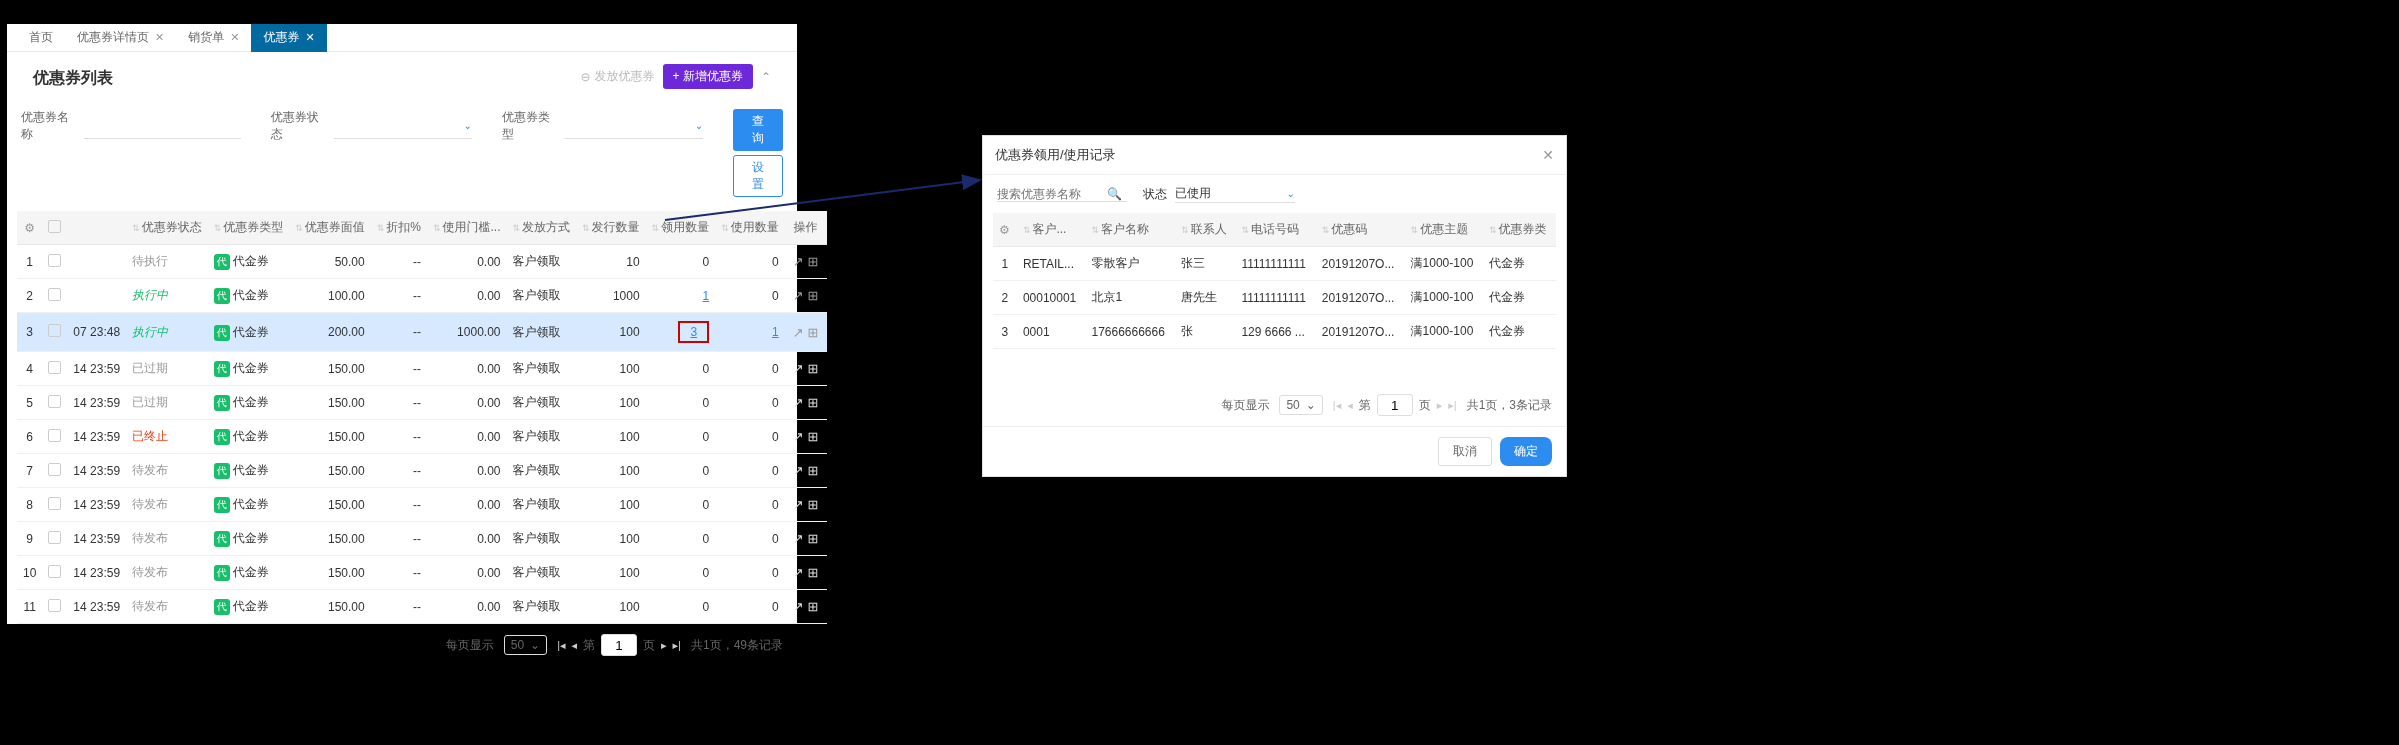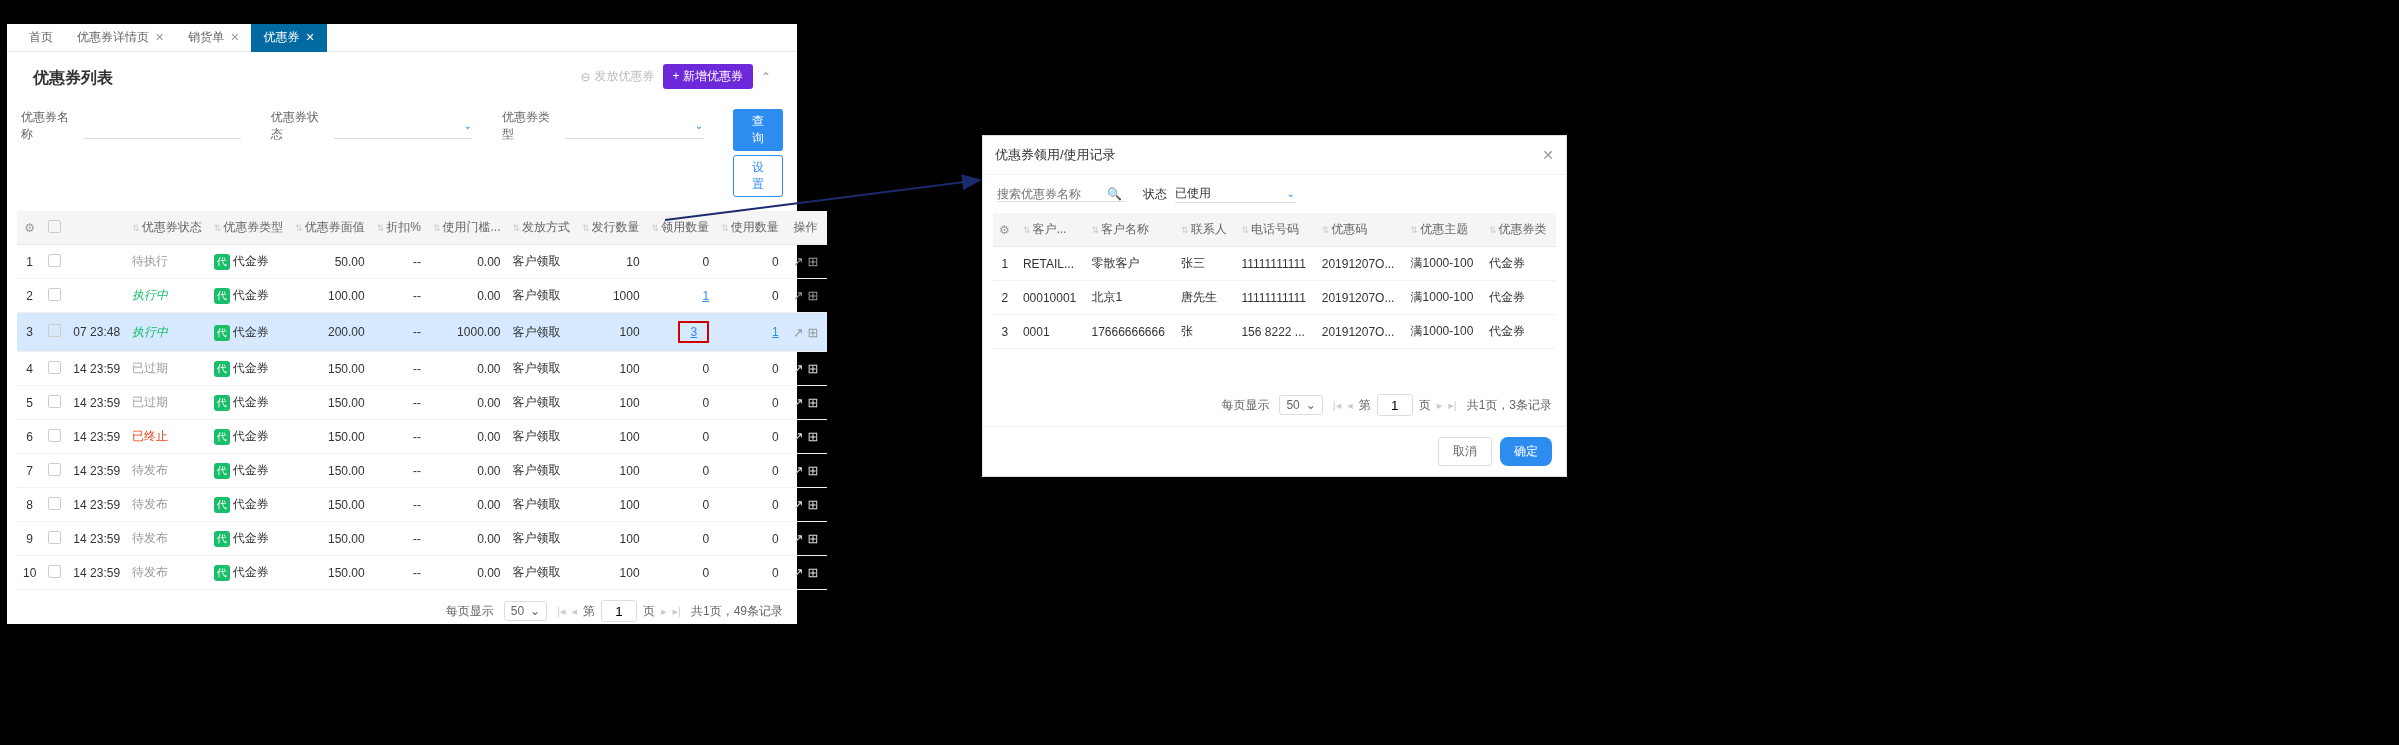"156 8222 ..." td { text: 156 8222 -> 129 6666 }
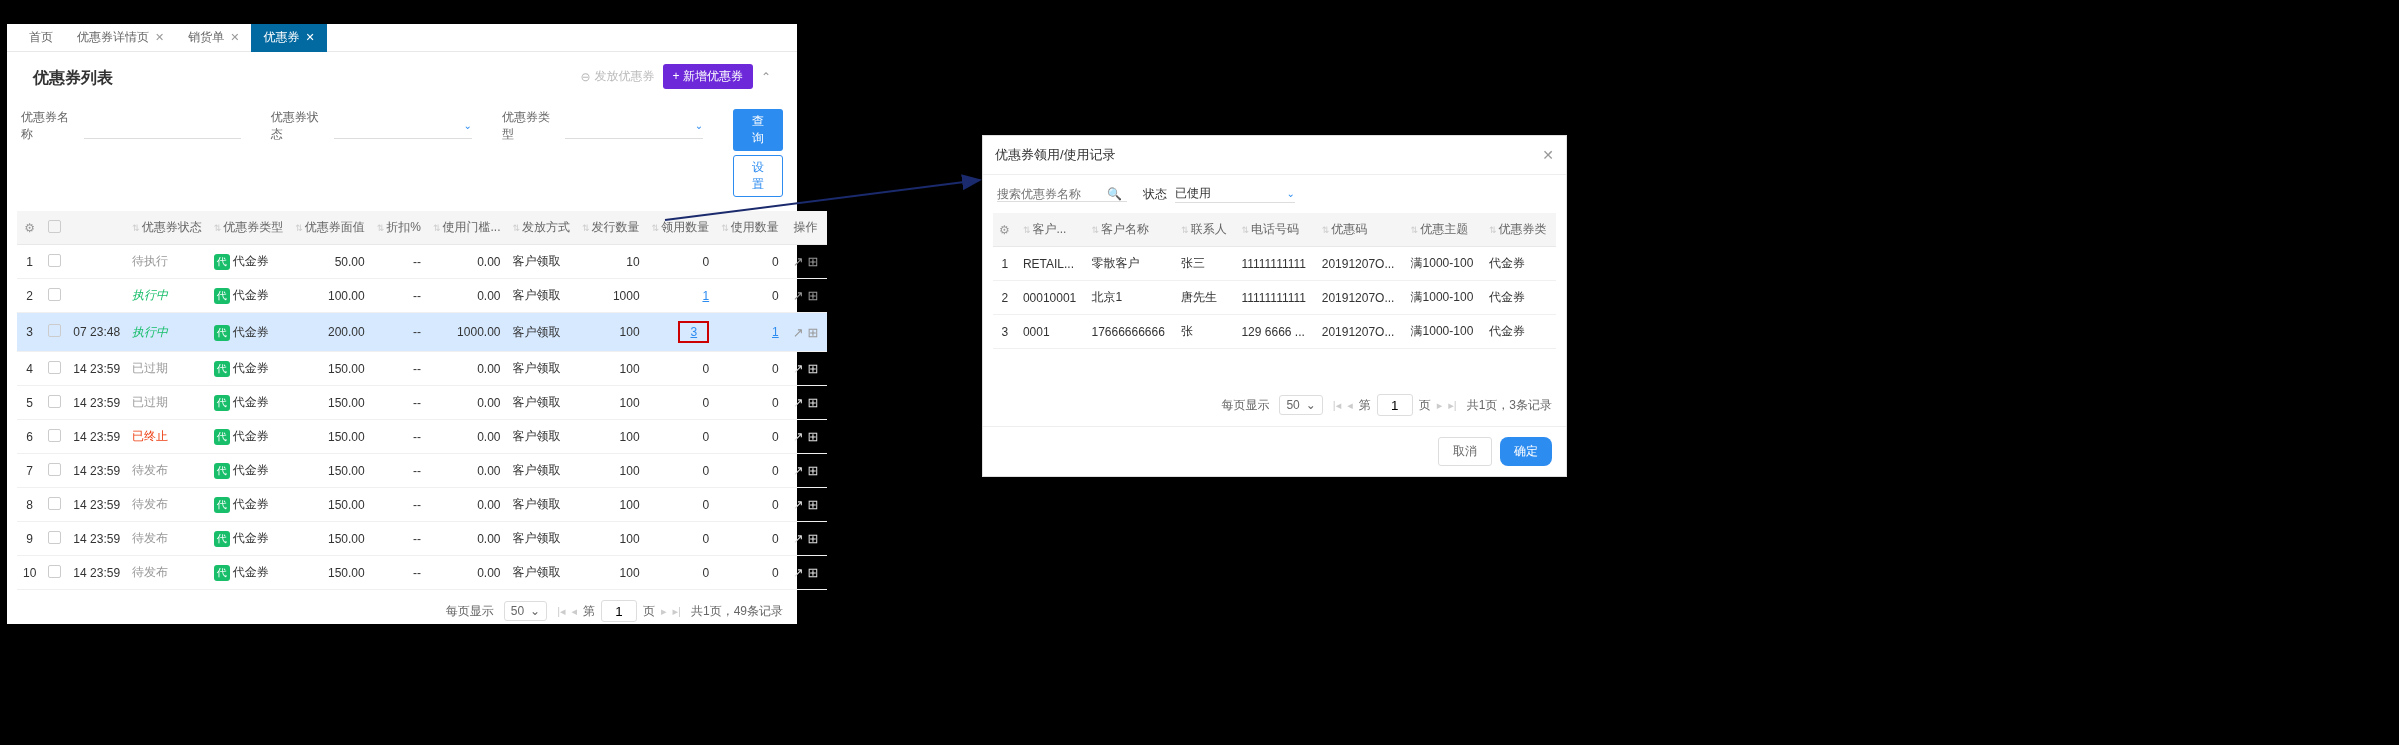"11" tr { html: none -> <tr> <td>11</td> <td><span></span></td> <td>14 23:59</td> <td><span>待发布</span></td> <td><span>代</span><span>代金券</span></td> <td>150.00</td> <td>--</td> <td>0.00</td> <td>客户领取</td> <td>100</td> <td>0</td> <td>0</td> <td><span>↗</span><span>⊞</span></td> </tr> }
